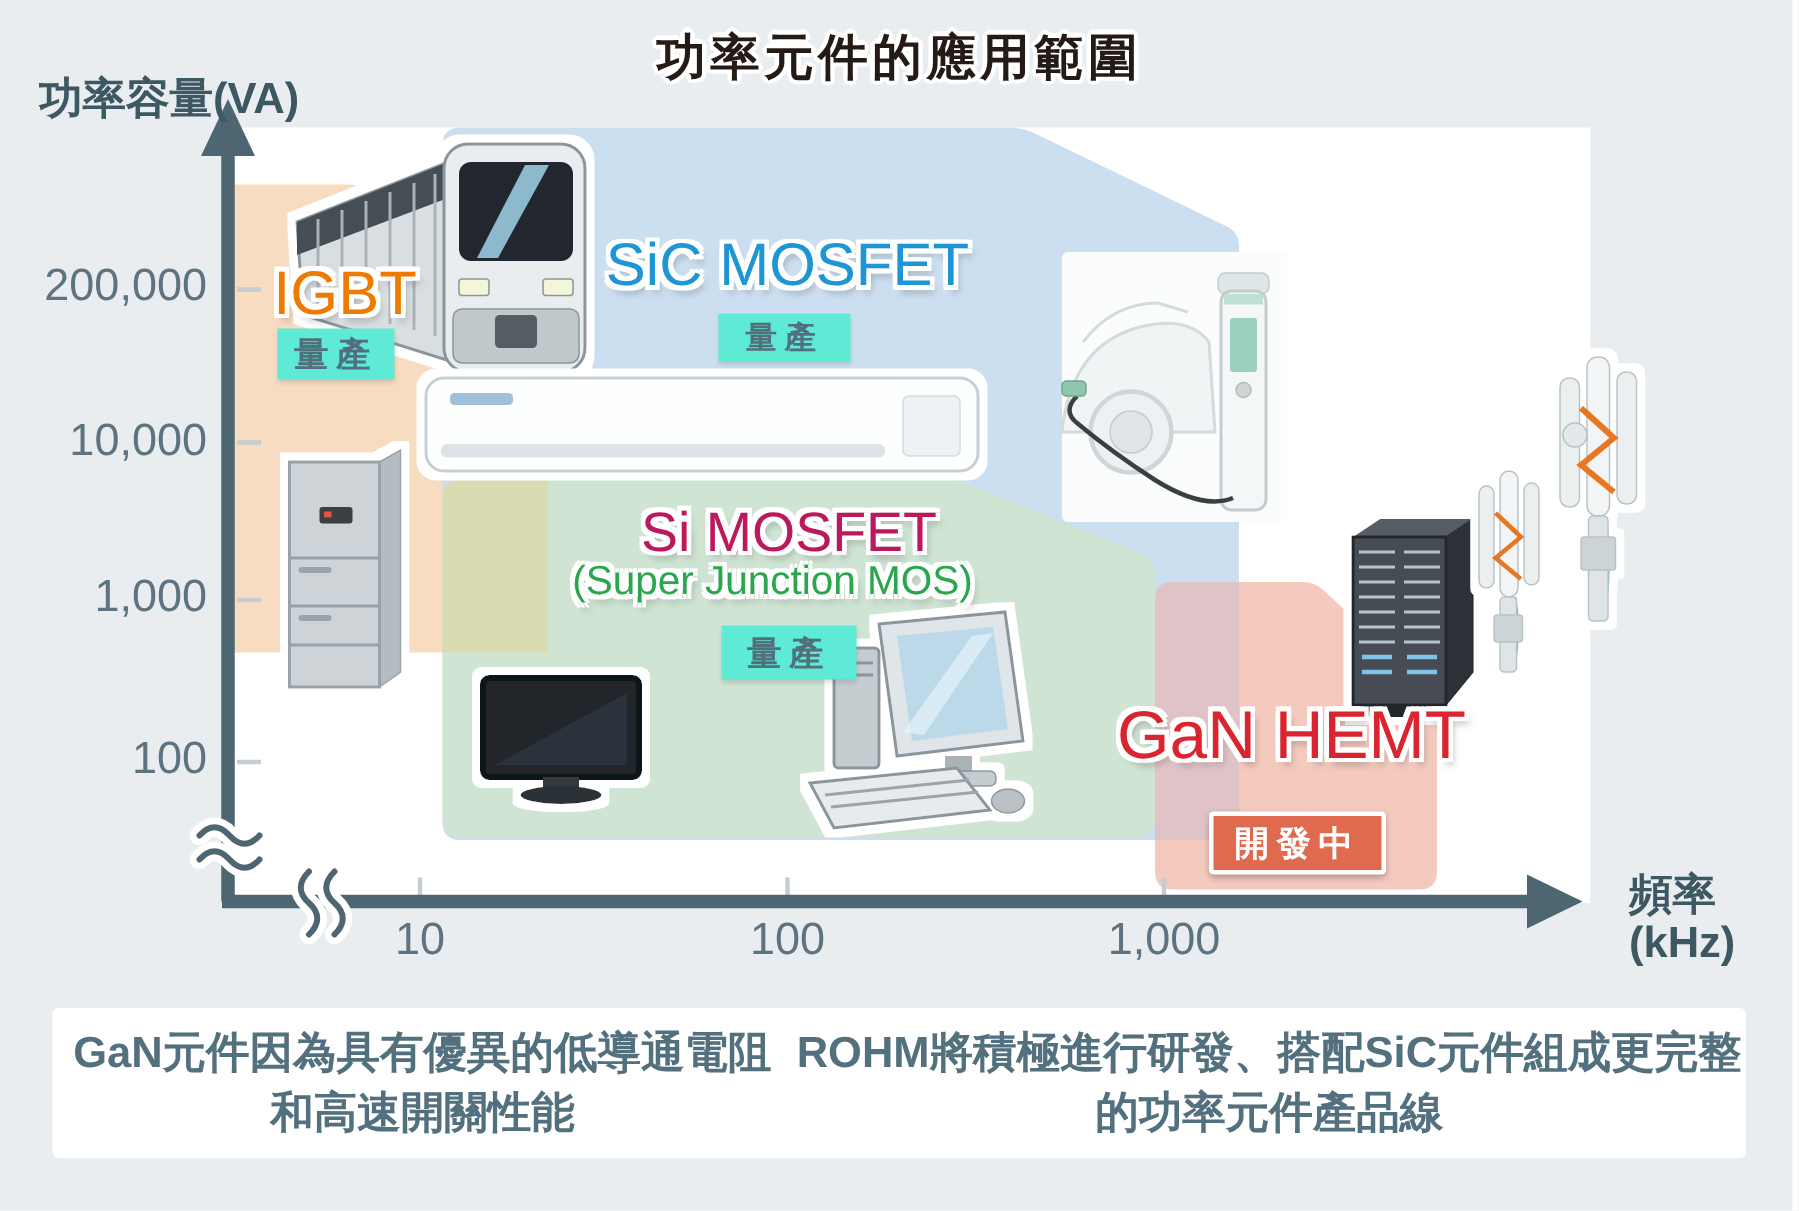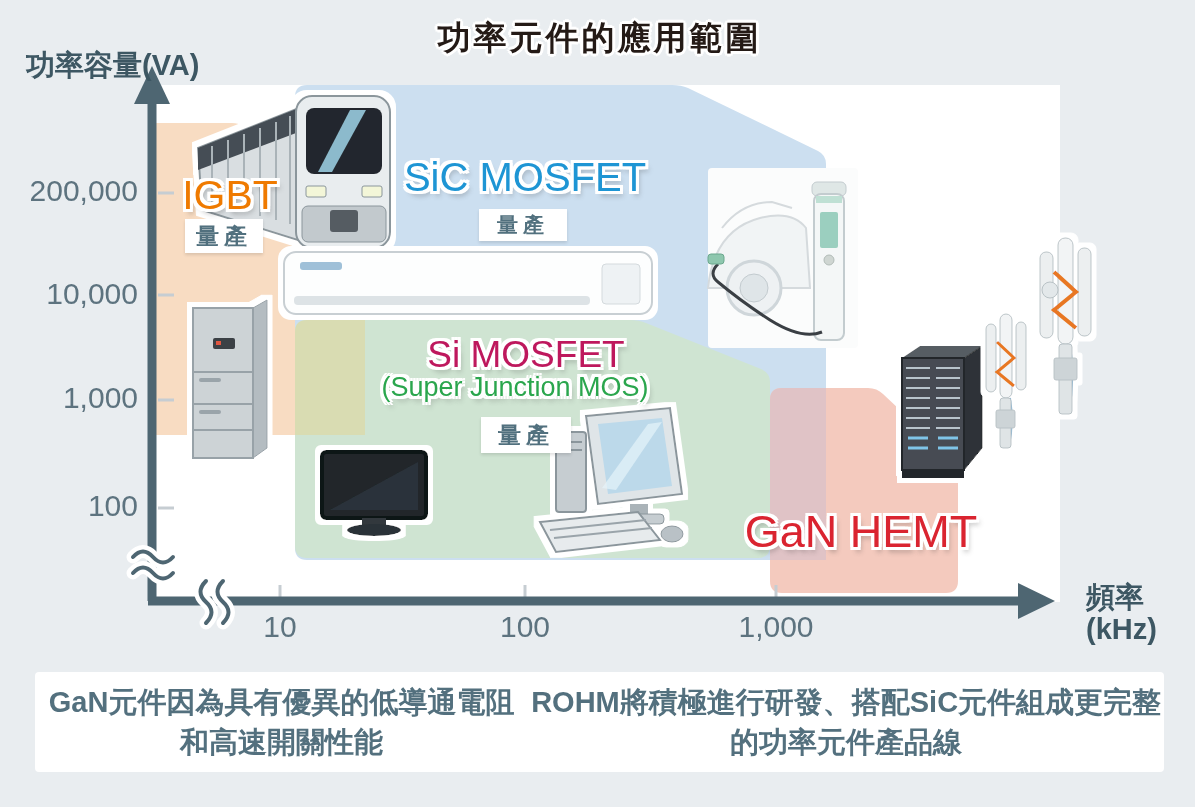"量產" .badge { background: #ffffff -> #5eead4 }
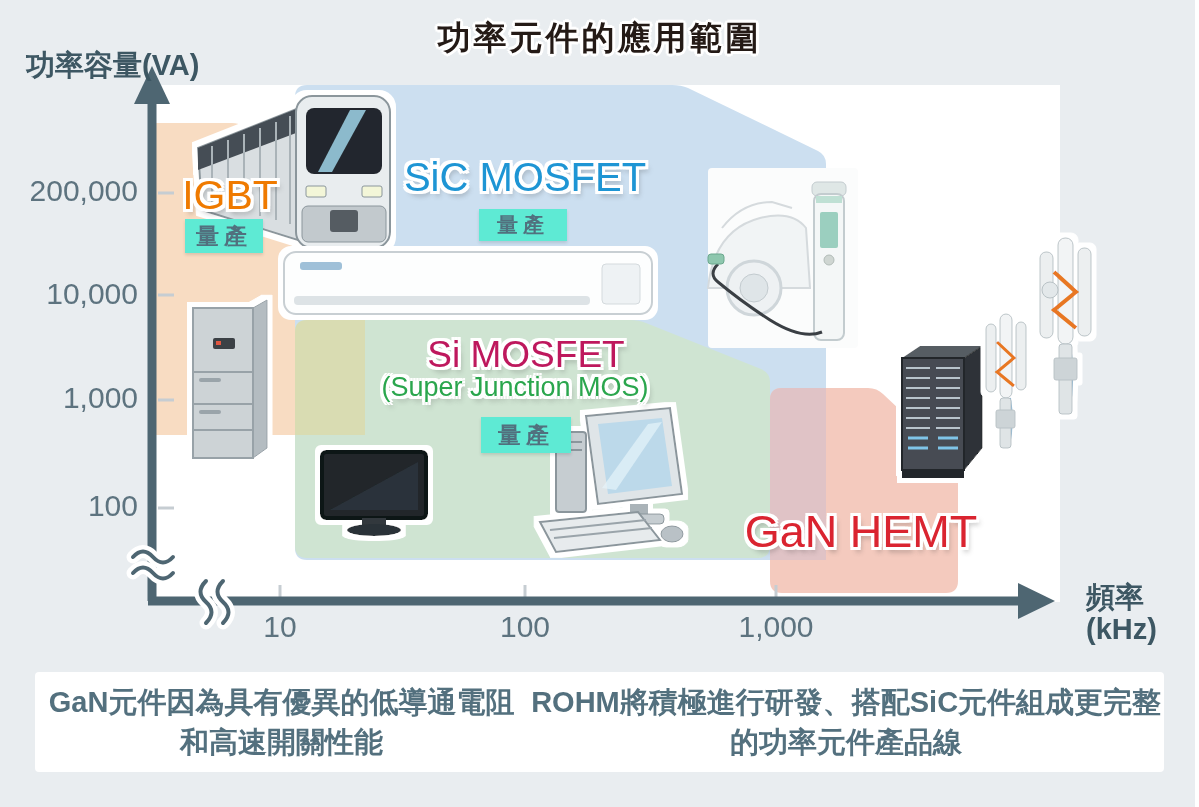"GaN HEMT" .lbl-gan { top: 506px -> 464px }
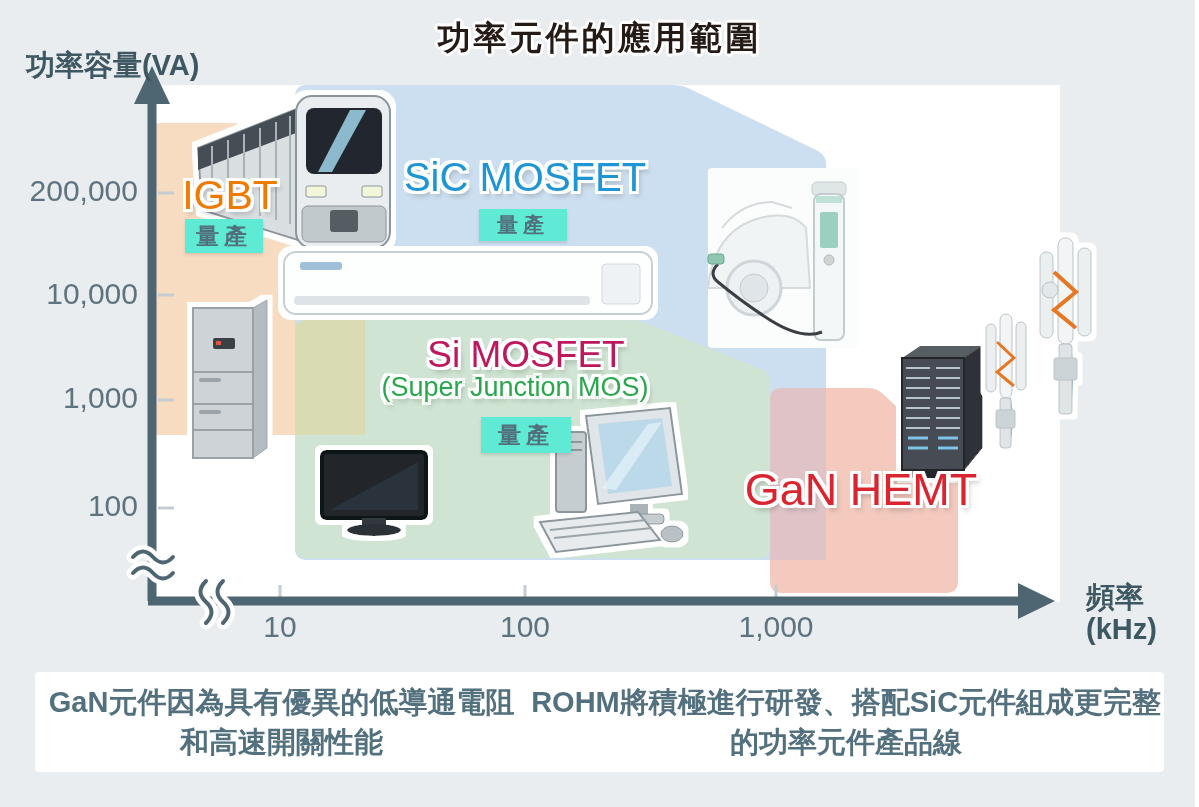"開發中" div.badge { html: none -> <div>開發中</div> }
